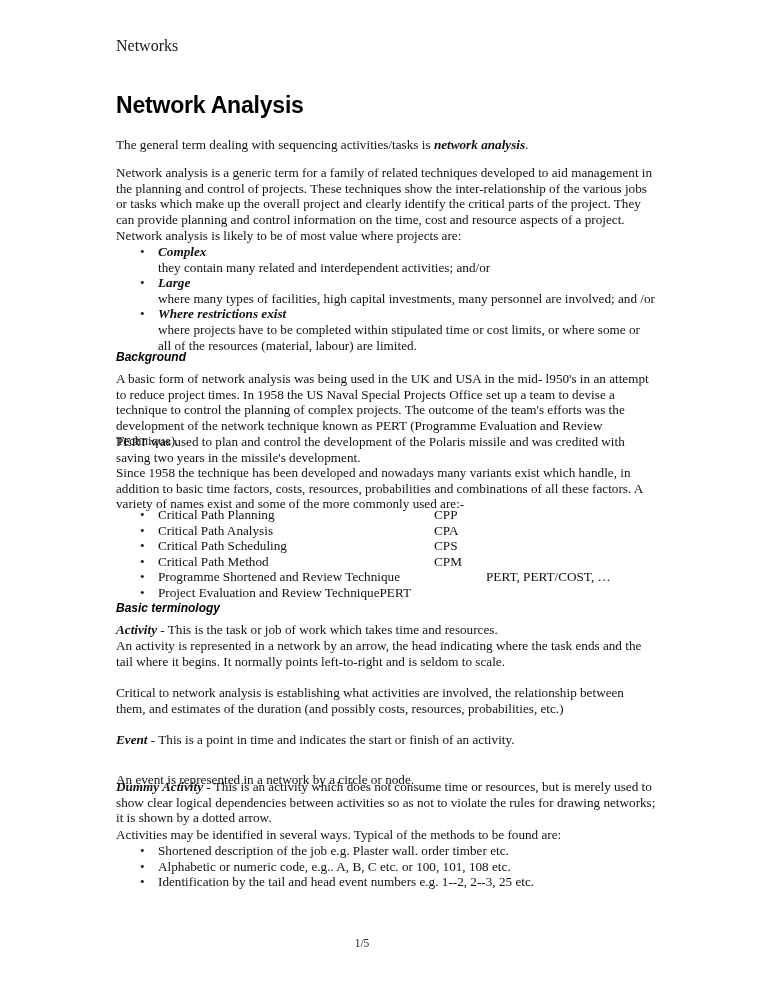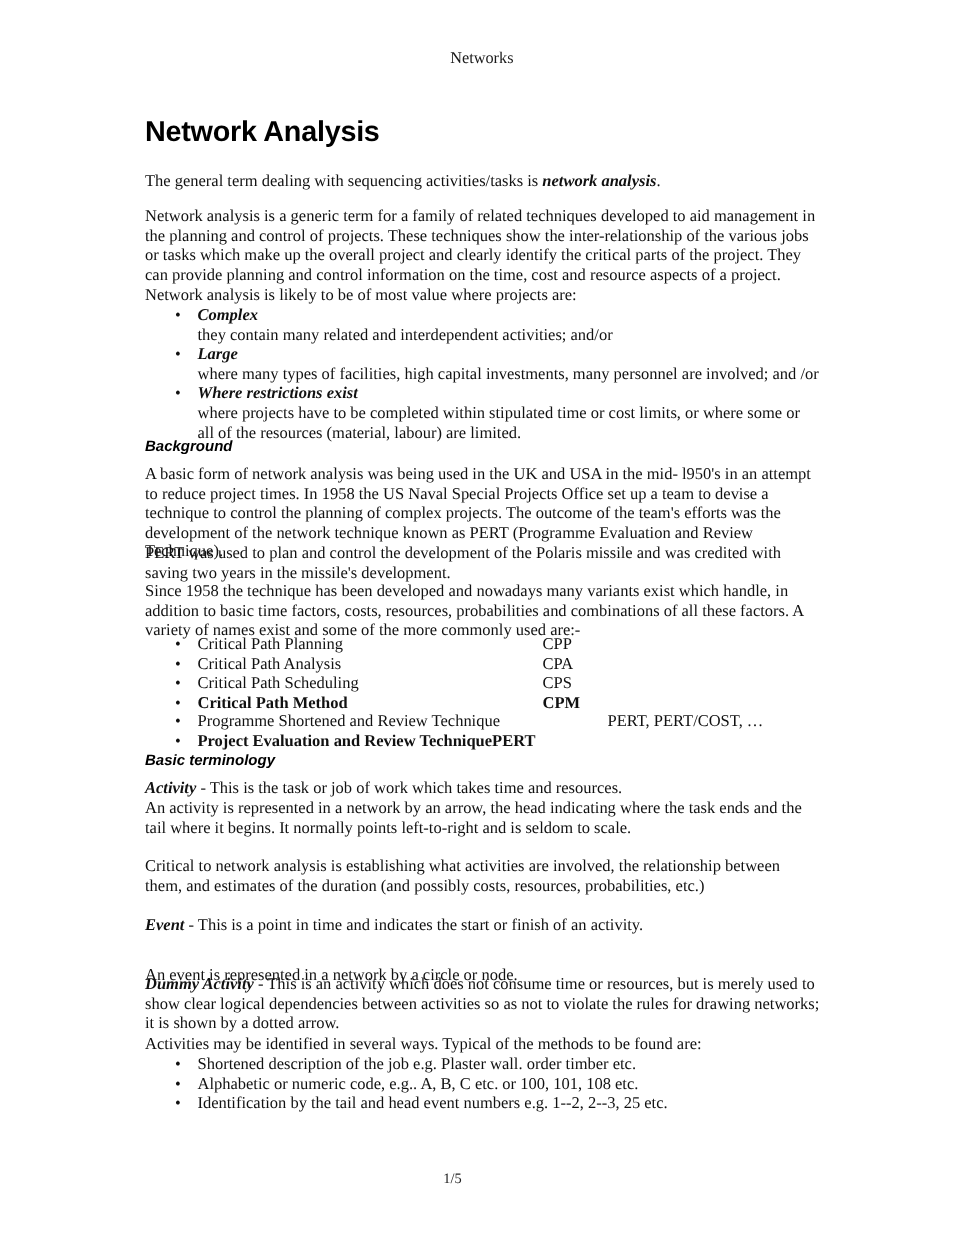"Networks" .running-header { font-size: 13px -> 16px; text-align: center -> left }
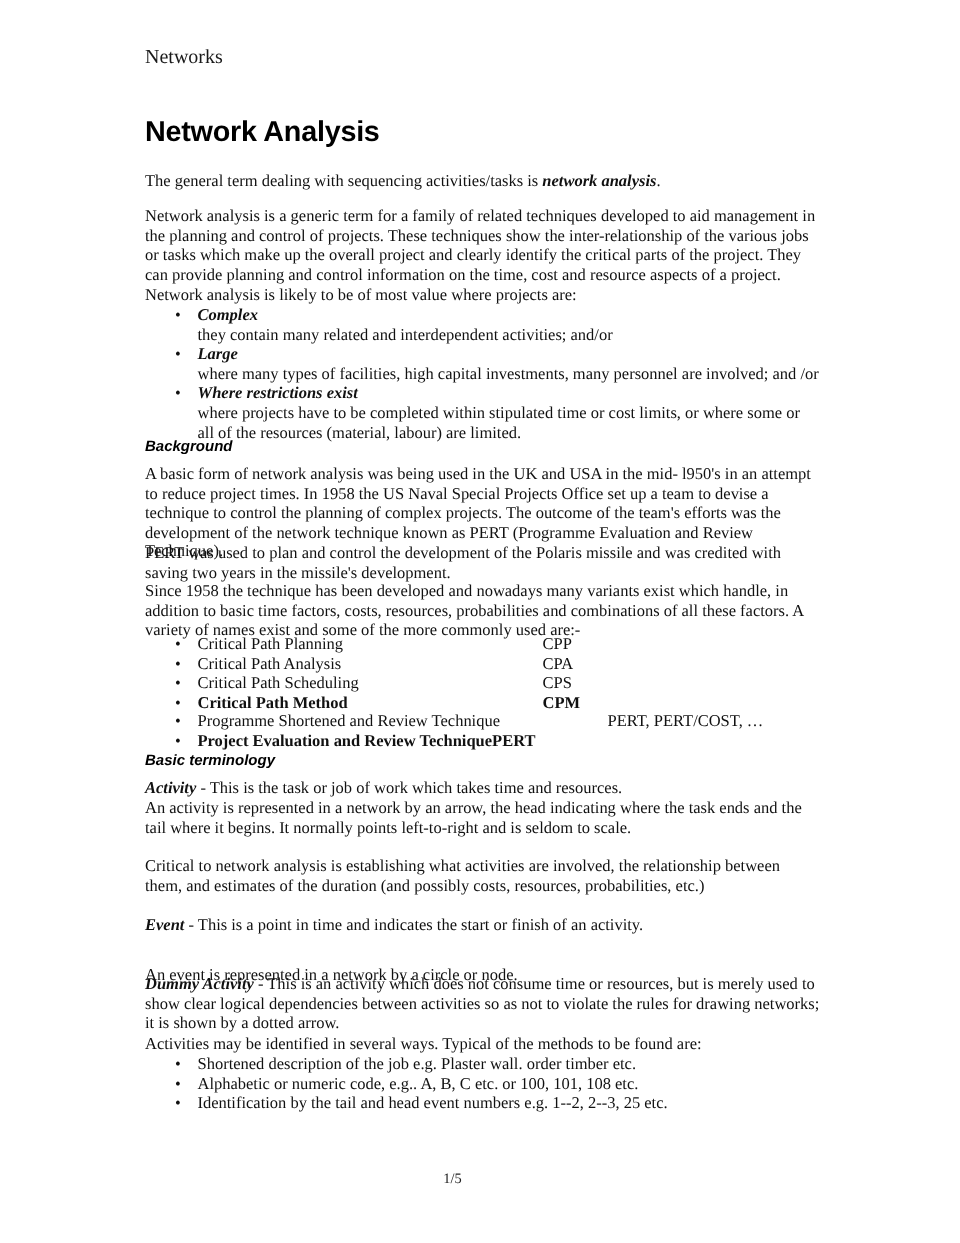"Critical Path Method" .b { font-weight: bold -> normal }
